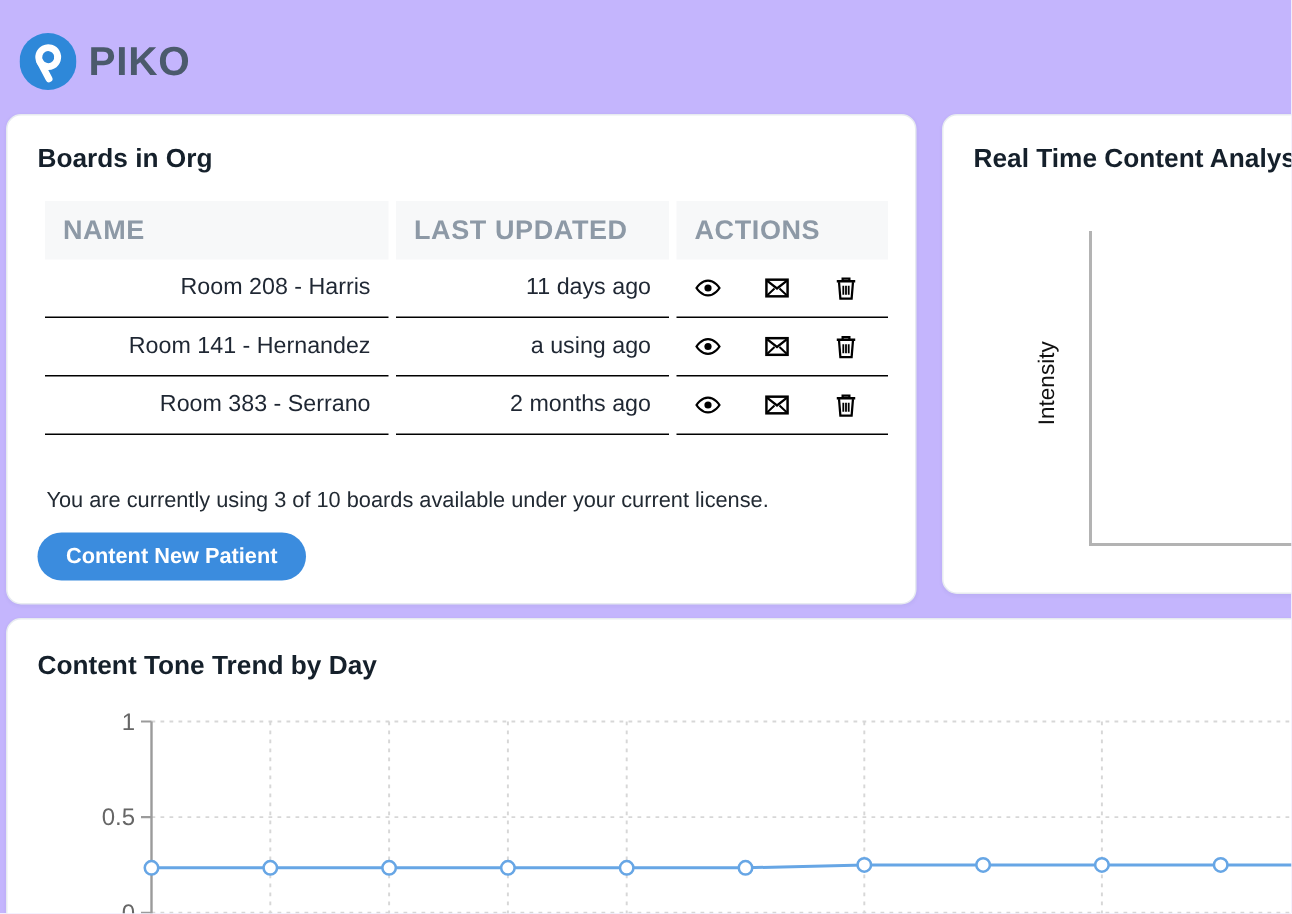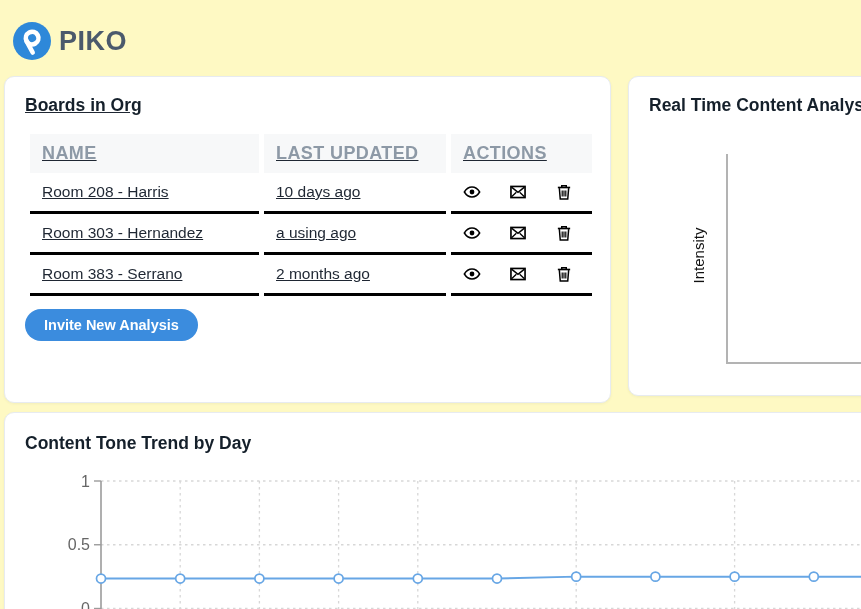"PIKO" .page { background: #fef9c3 -> #c4b5fd }
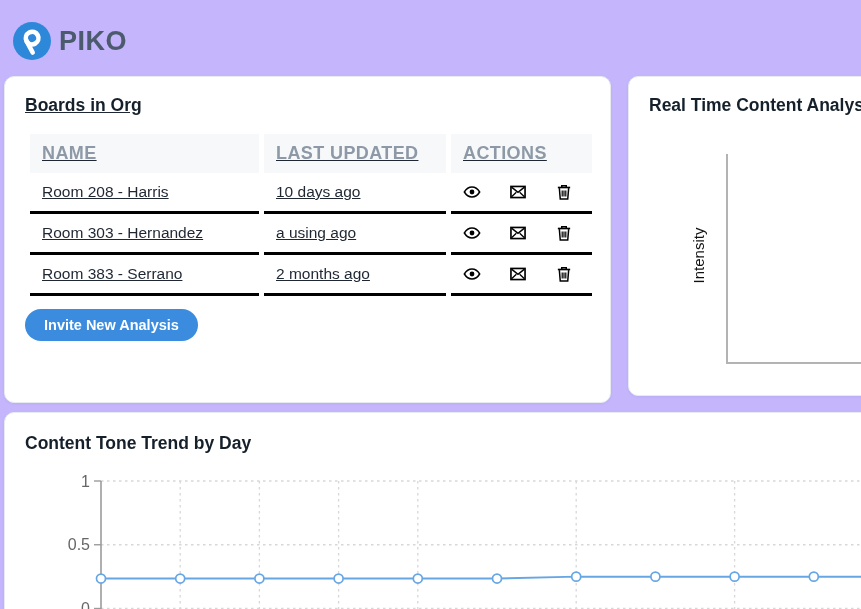"Boards in Org" .card-boards { text-decoration: underline -> none }
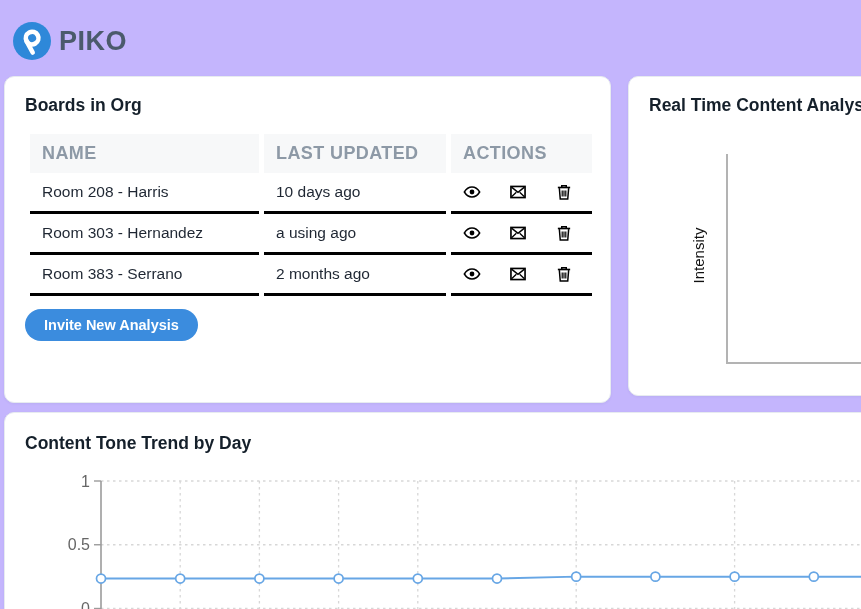"Room 208 - Harris" table.boards td { border-bottom: 3px solid #000000 -> 1px solid #000000; text-align: none -> right }
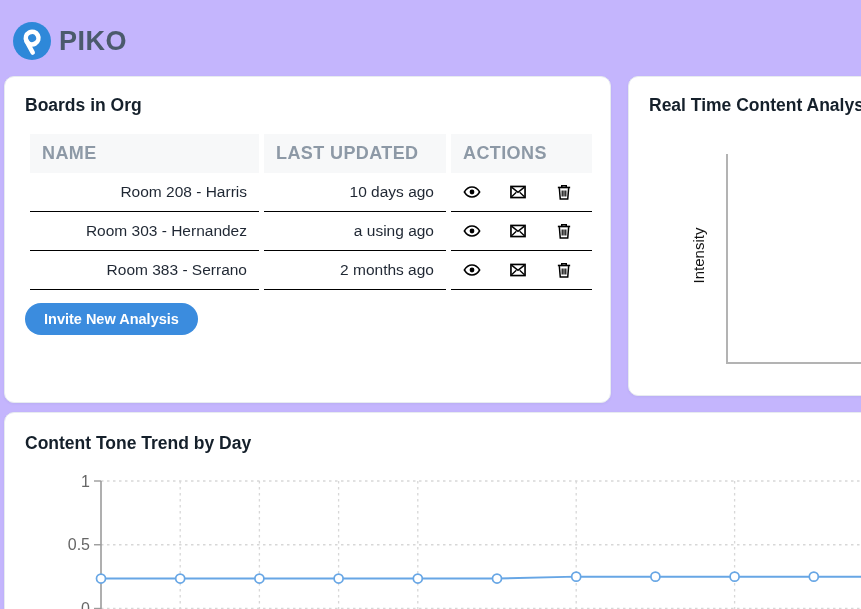"10 days ago" td { text: 10 -> 11 }
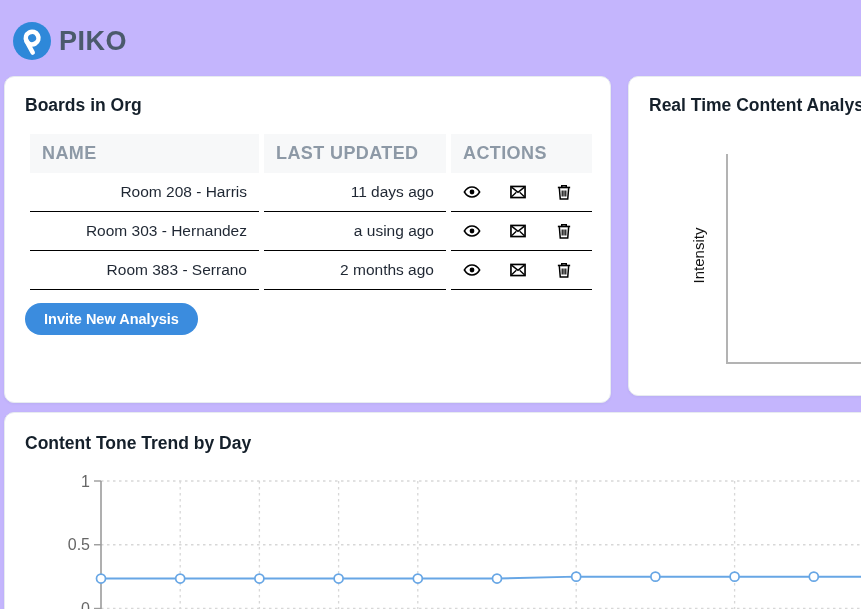"Room 303 - Hernandez" td { text: 303 -> 141 }
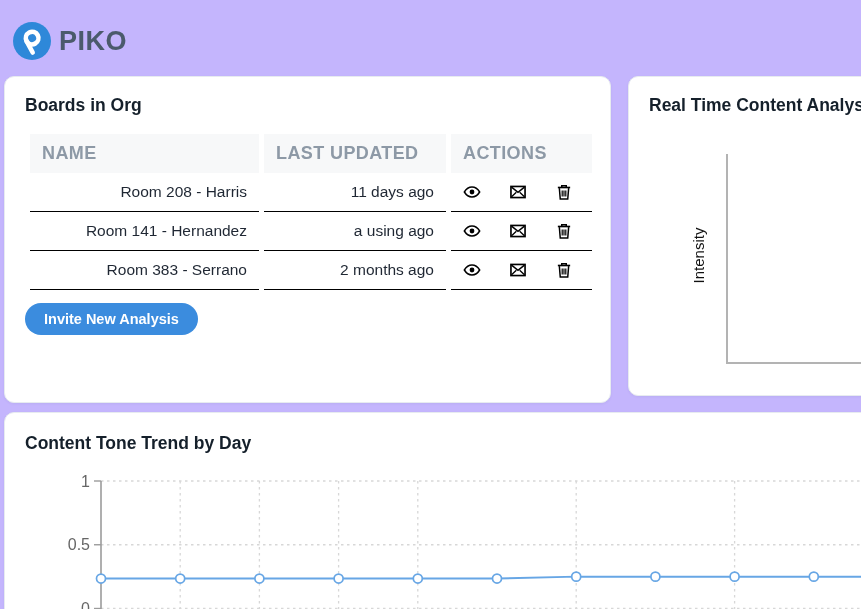"You are currently using 3" p.license-note { html: none -> <p>You are currently using 3 of 10 boards available under your current license.</p> }
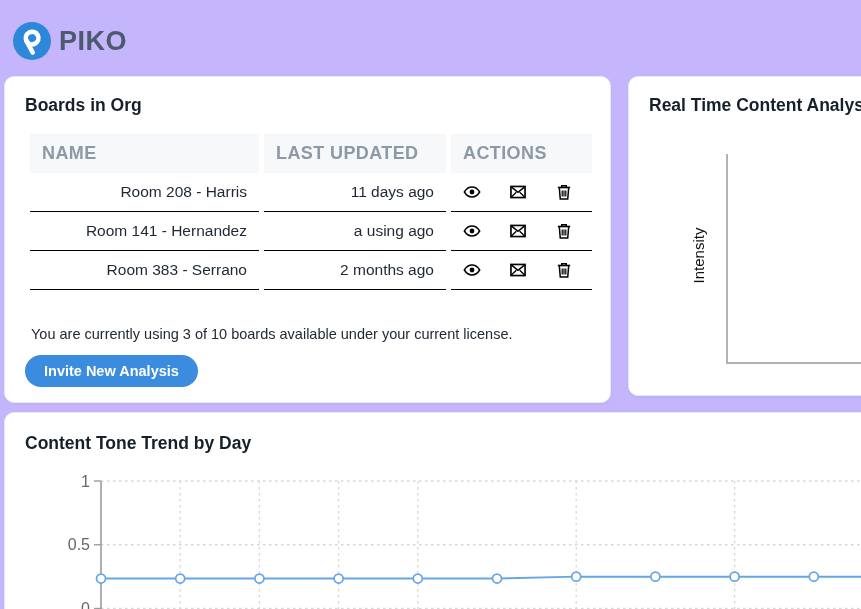"Invite New Analysis" button.invite-btn { text: Invite New Analysis -> Content New Patient }
